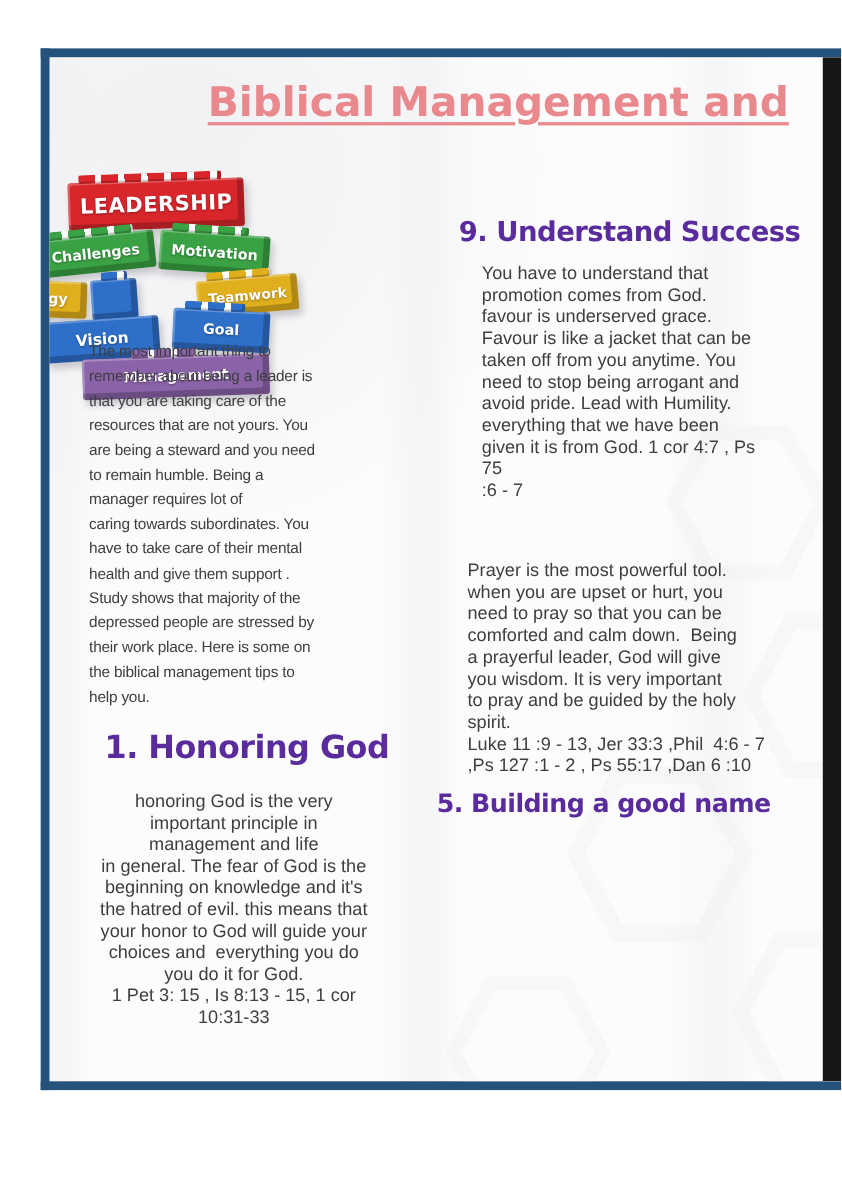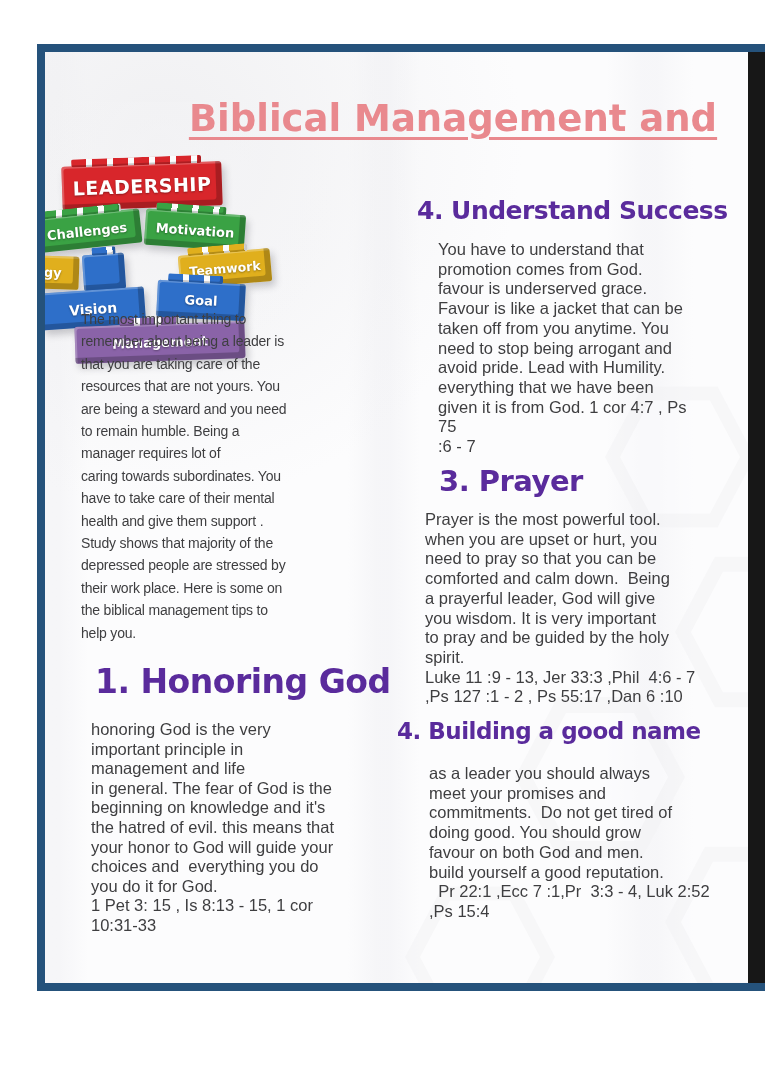"Biblical Management and" .title span { margin-top: 26px -> none }
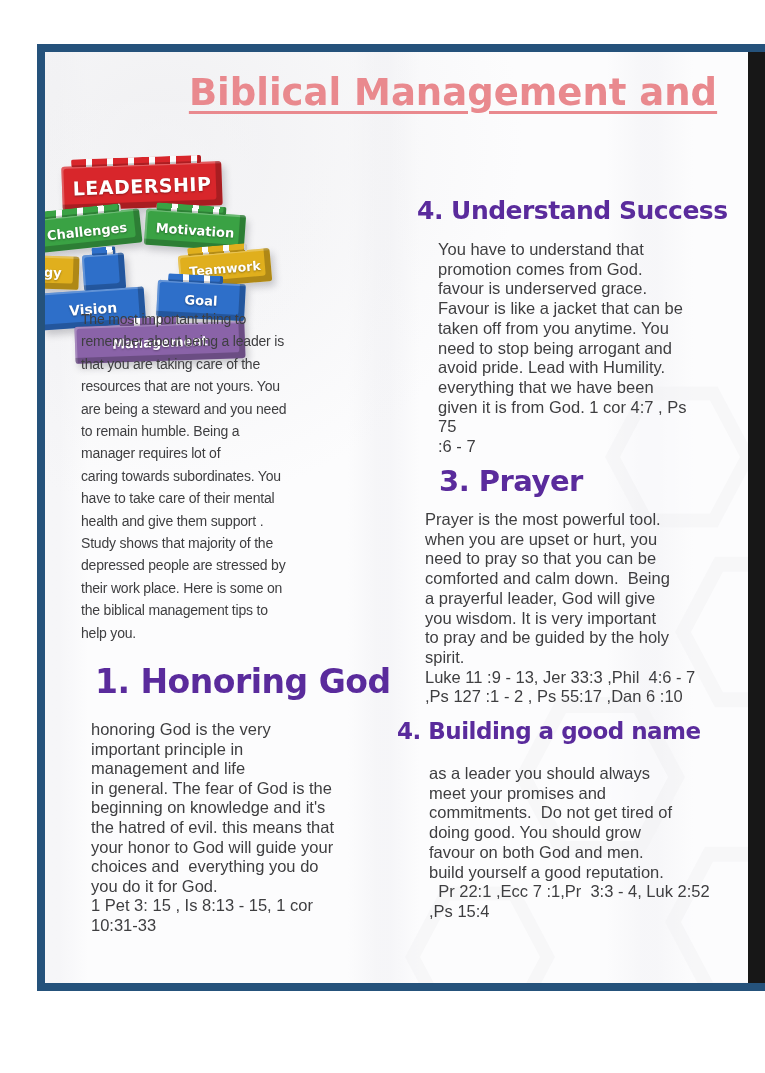"4. Understand Success" div.sec-heading { text: 4 -> 9 }
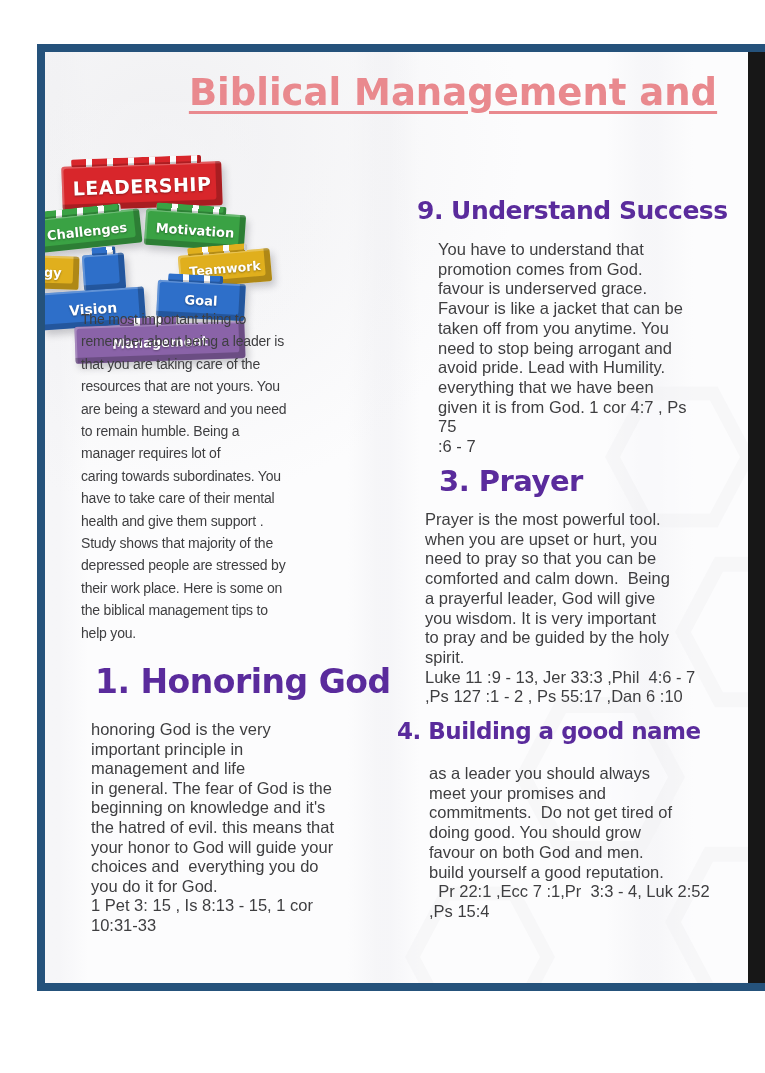"3. Prayer" div.sec-heading { html: <div>3. Prayer</div> -> none }
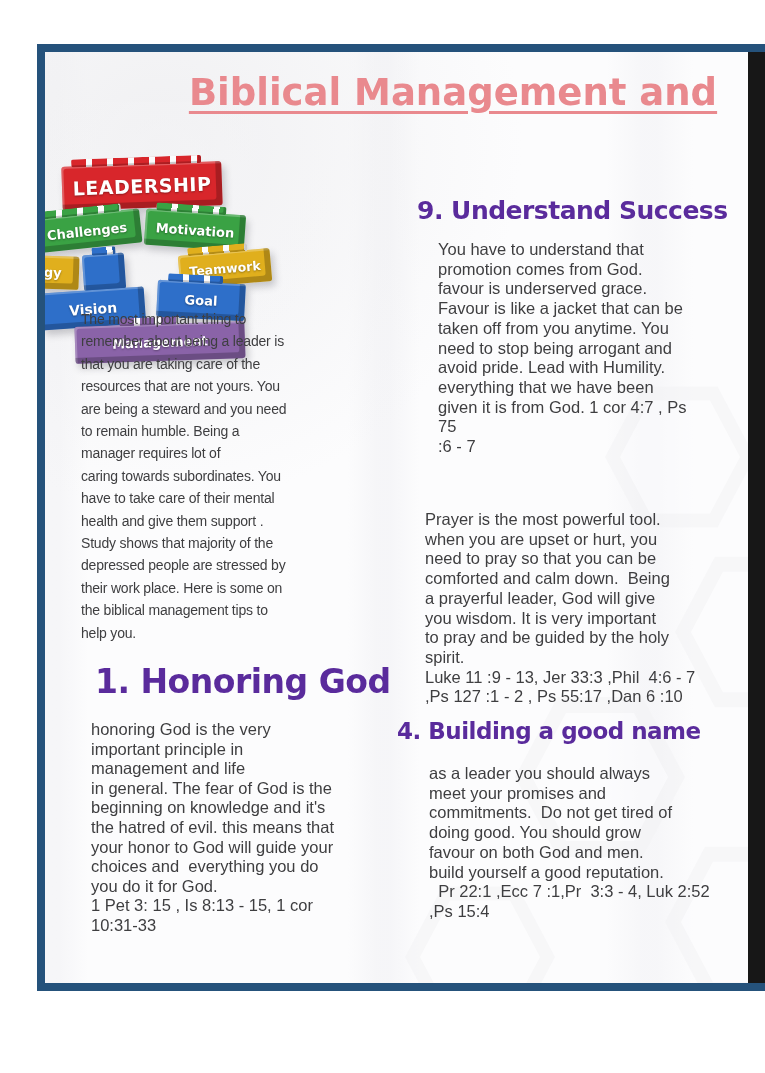"1. Honoring God" .h-honoring { font-size: 33px -> 29px }
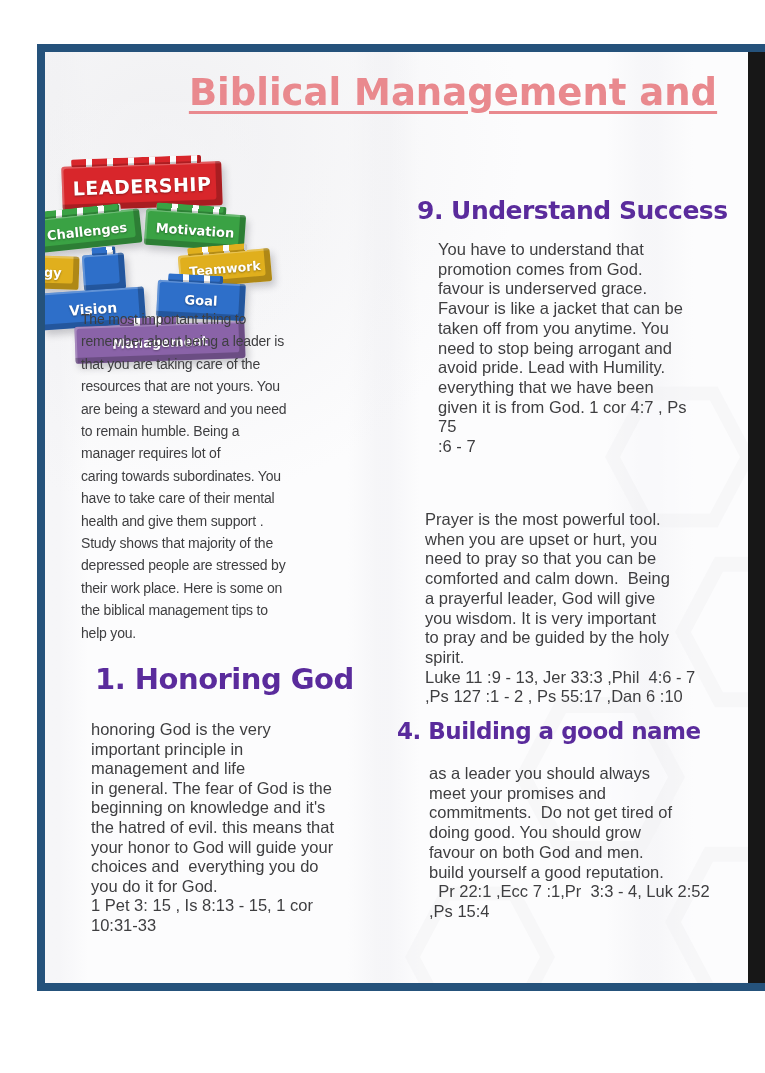"honoring God is the very" .t-honoring { text-align: none -> center }
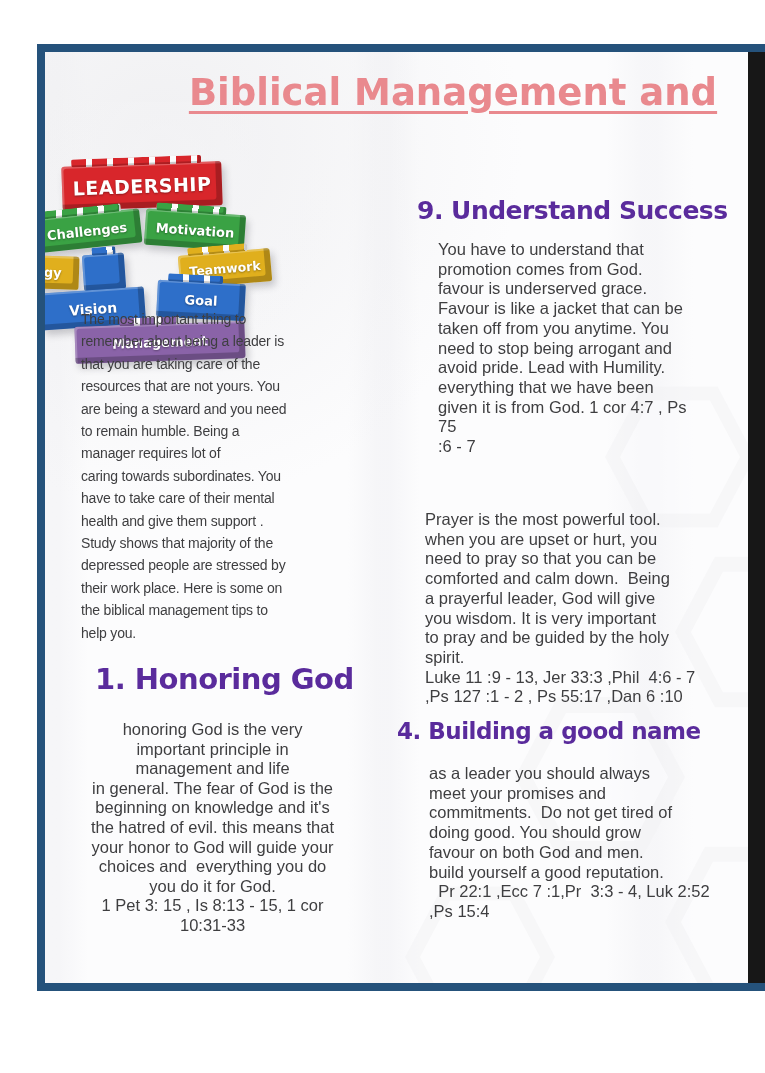"4. Building a good name" div.sec-heading { text: 4 -> 5 }
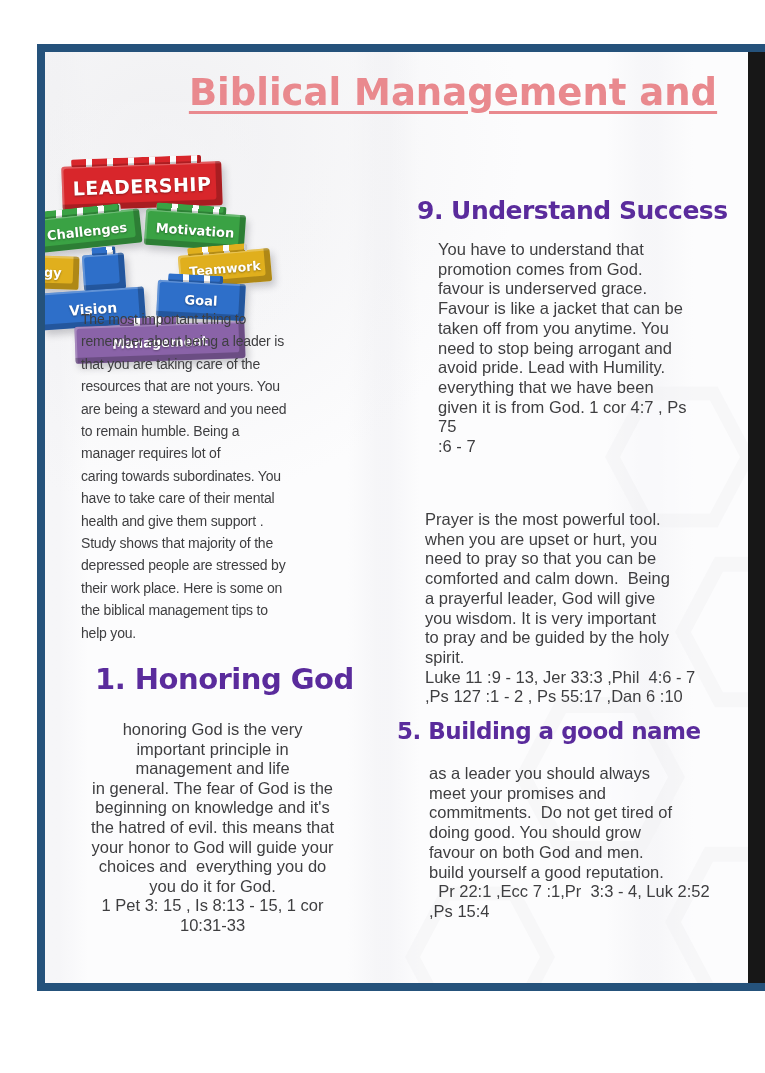"as a leader you should" div.body-text { html: <div>as a leader you should always meet your promises and commitments. Do not get tired of doing good. You should grow favour on both God and men. build yourself a good reputation. Pr 22:1 ,Ecc 7 :1,Pr 3:3 - 4, Luk 2:52 ,Ps 15:4</div> -> none }
